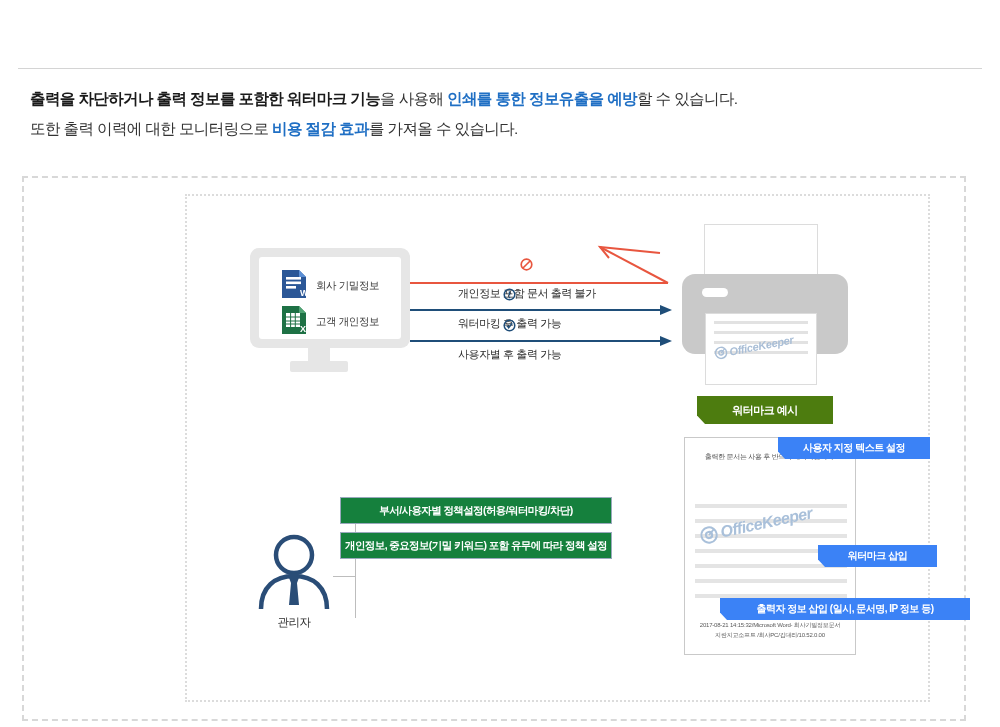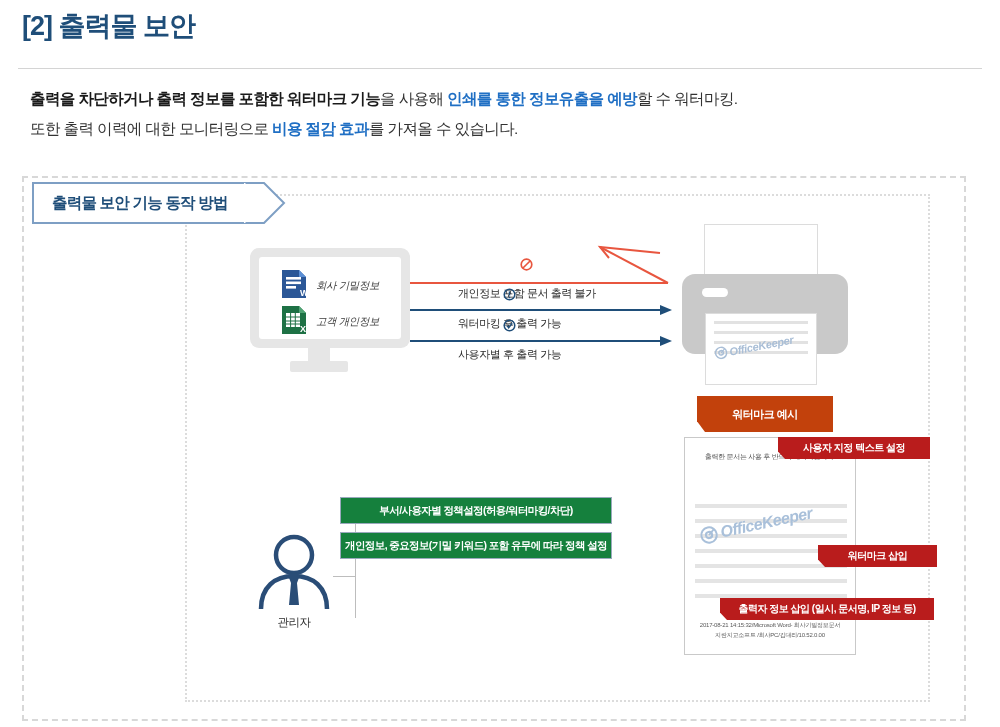"[2] 출력물 보안" div.page-title { html: <div>[2] 출력물 보안</div> -> none }
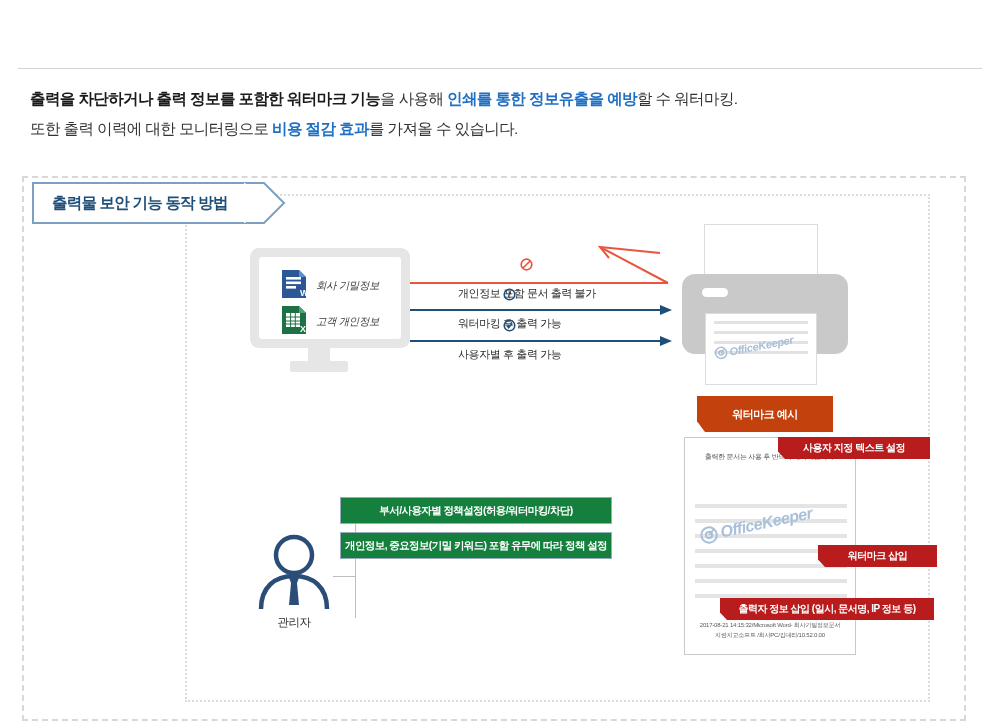"할 수 워터마킹." span.thin { text: 워터마킹 -> 있습니다 }
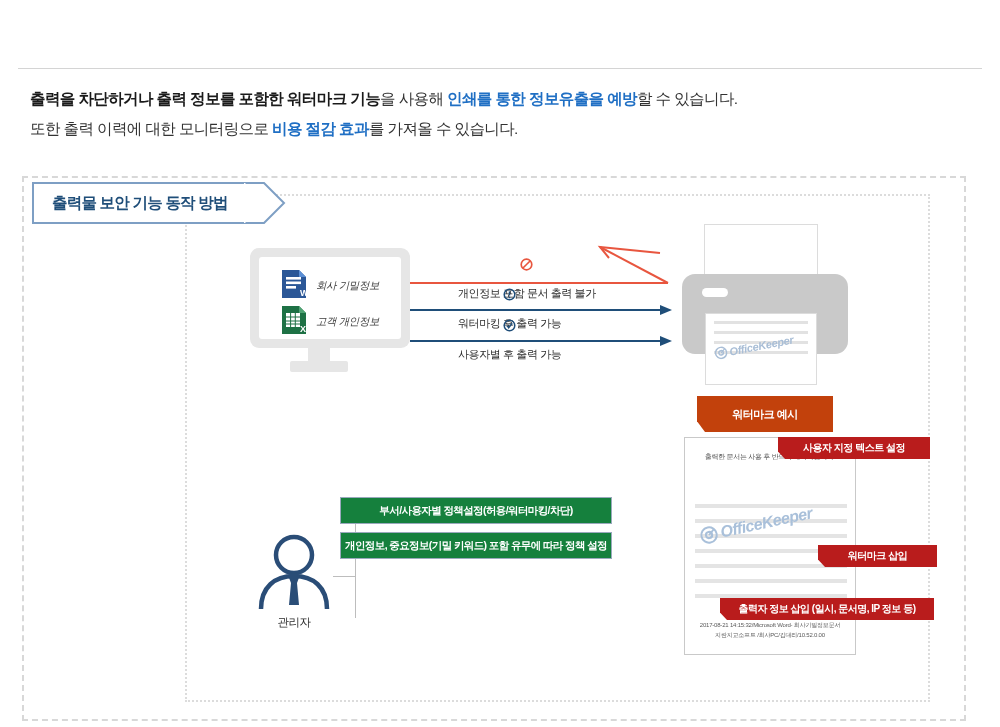"출력물 보안 기능 동작 방법" div.tab-banner { html: <div> <div>출력물 보안 기능 동작 방법</div> <div> <svg> <path></path> <path></path> </svg> </div> </div> -> none }
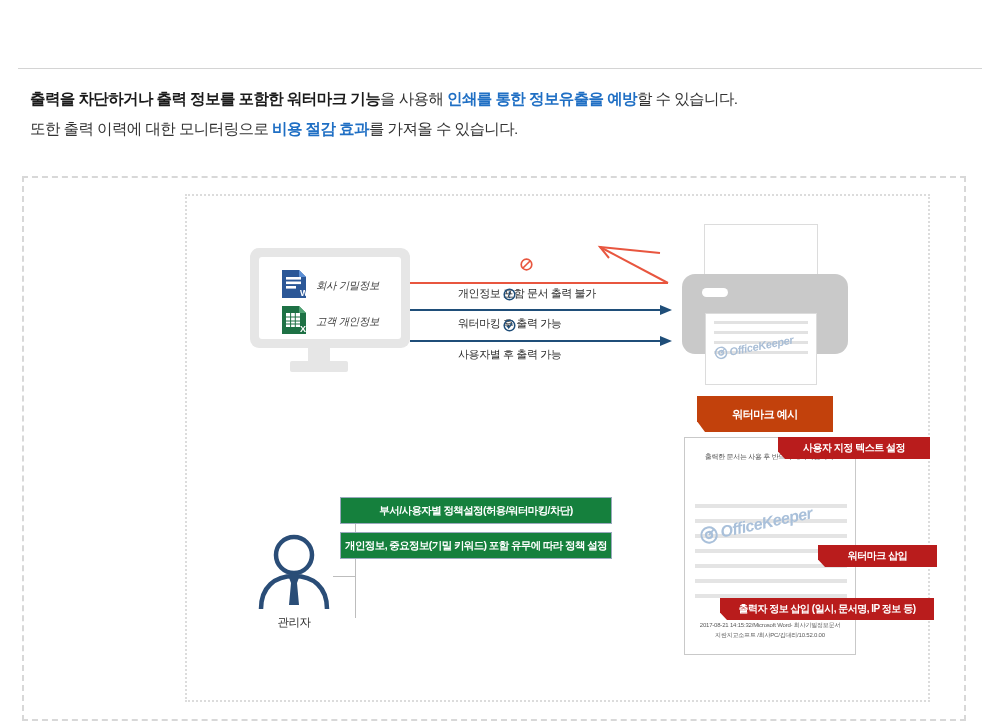"회사 기밀정보" .doc-label { font-style: italic -> none }
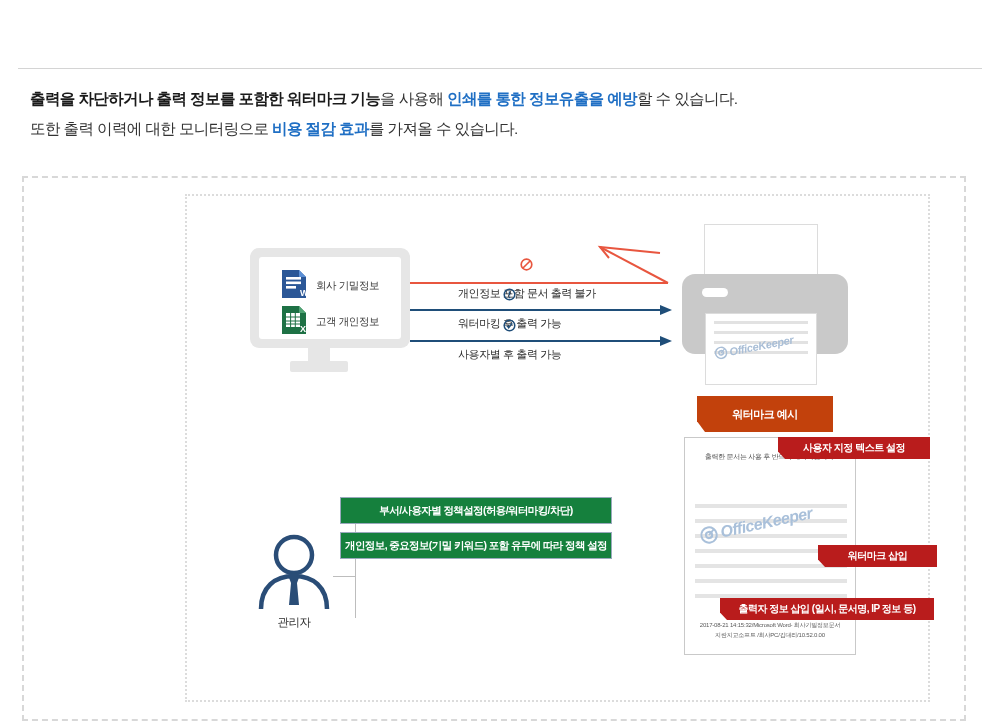"워터마크 예시" .wm-banner { background: #c2410c -> #4d7c0f; height: 36px -> 28px }
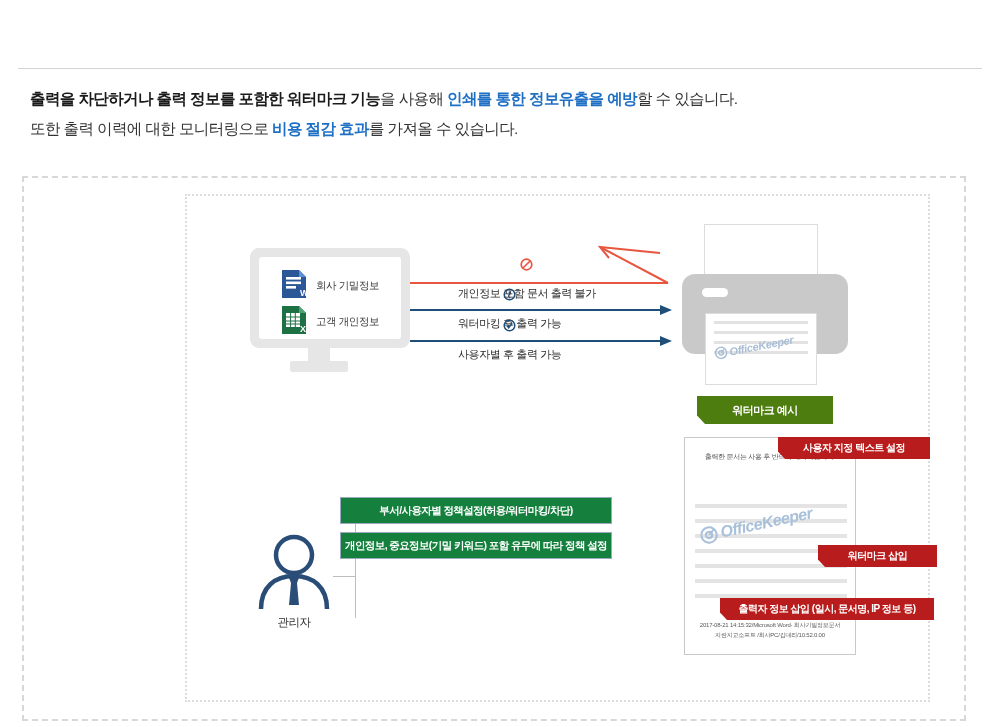"사용자 지정 텍스트 설정" .callout { background: #b91c1c -> #3b82f6 }
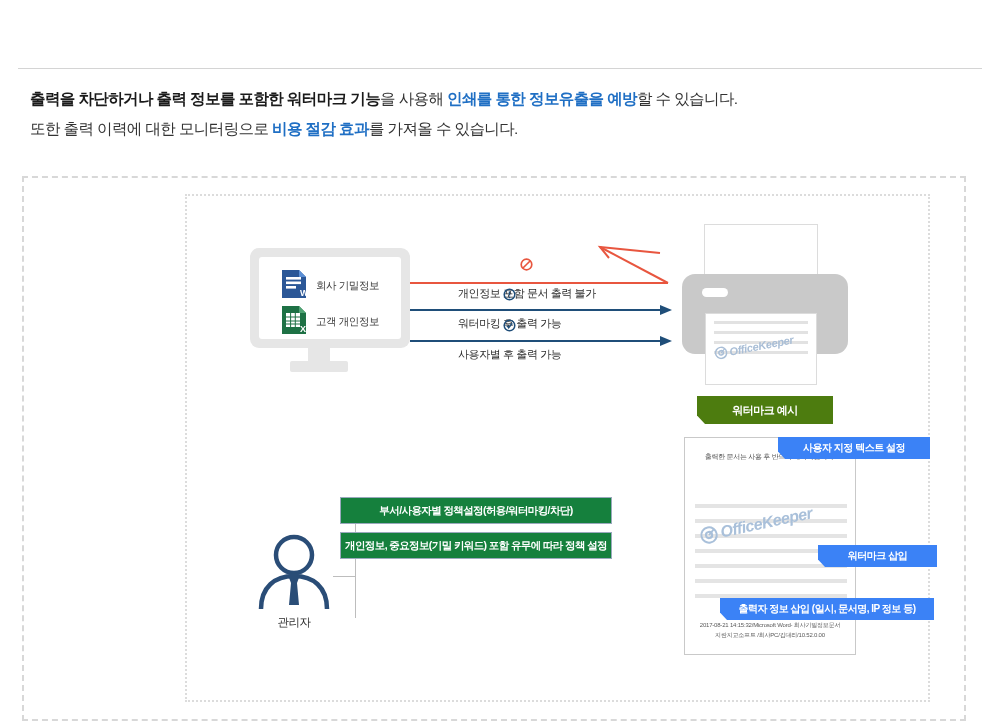"출력자 정보 삽입 (일시, 문서명," #callout-printerinfo { width: 214px -> 250px }
